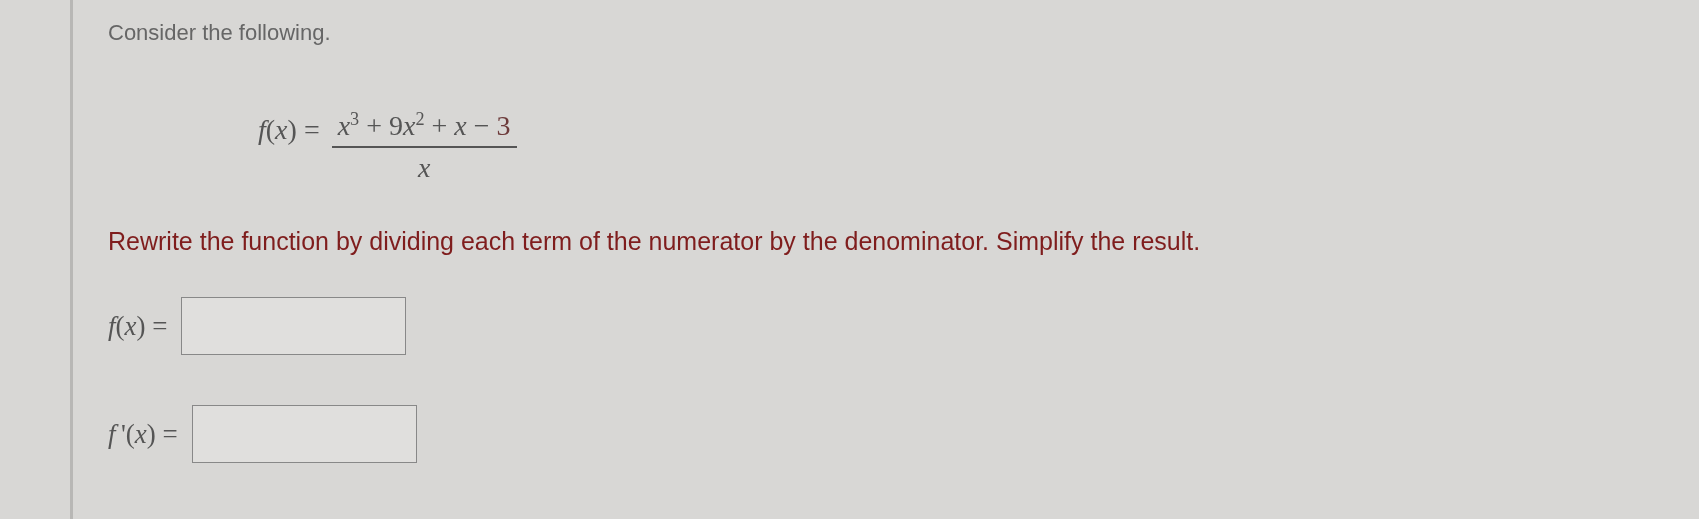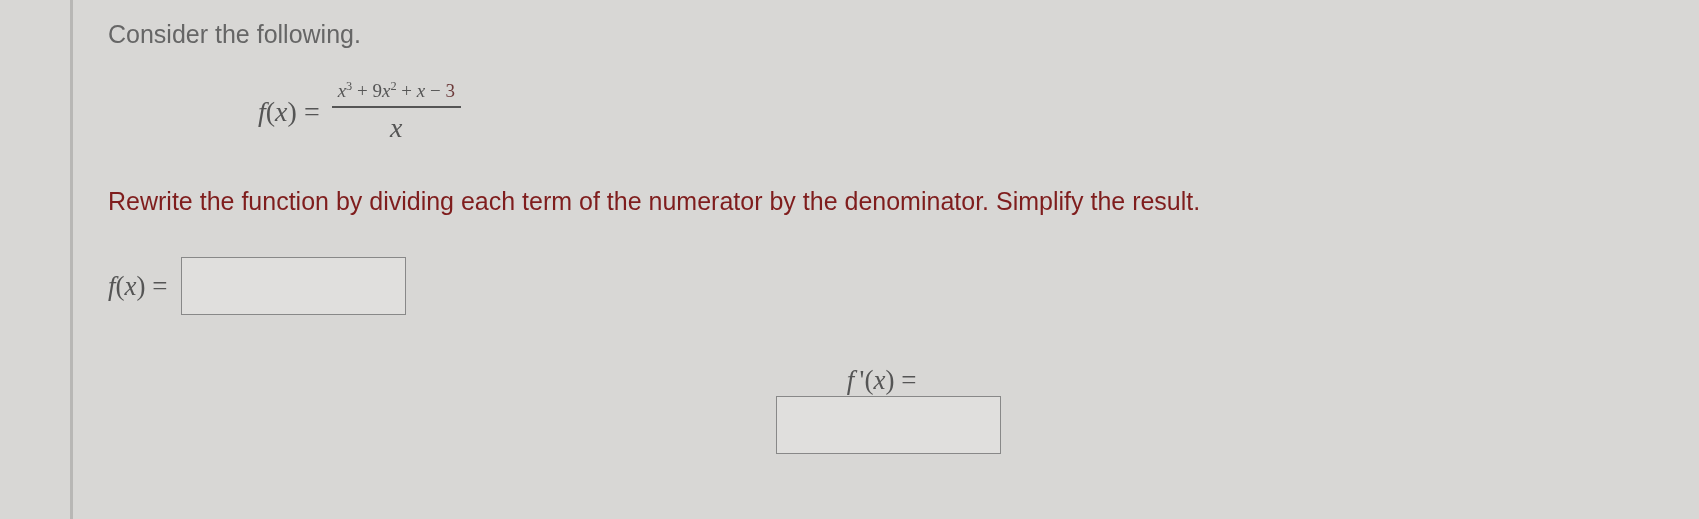"Consider the following." .prompt { font-size: 25px -> 22px }
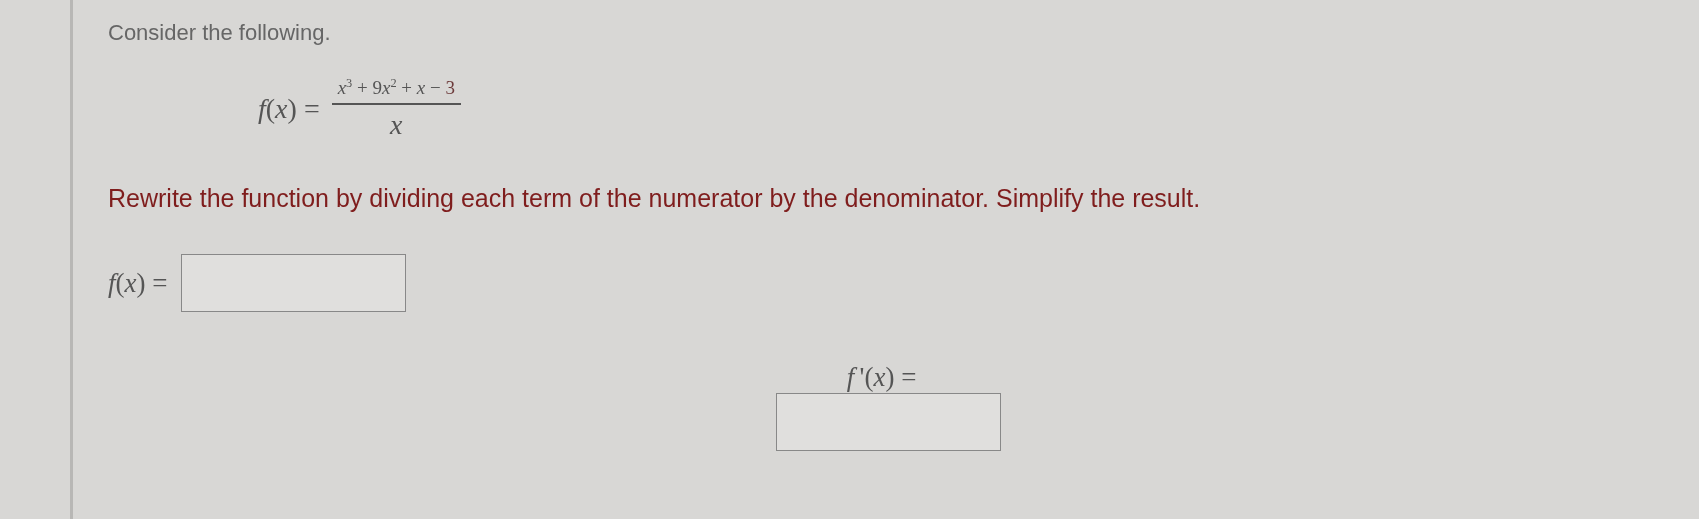"x3 + 9x2 + x" .numerator { font-size: 19px -> 28px; margin-top: none -> 33px }
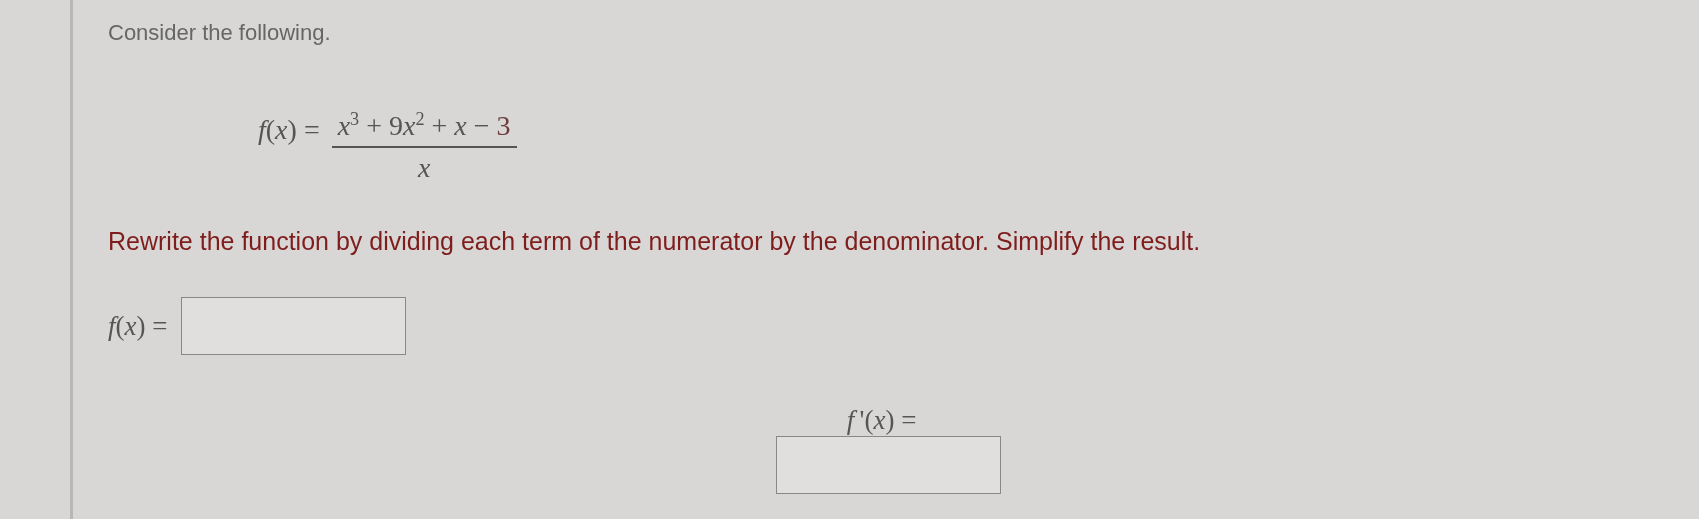"f '(x) =" div.answer-row { flex-direction: column -> none }
